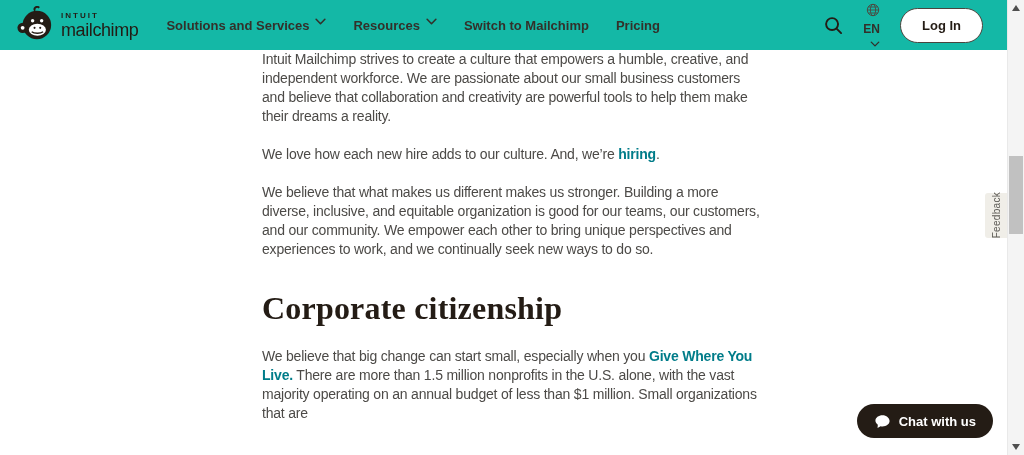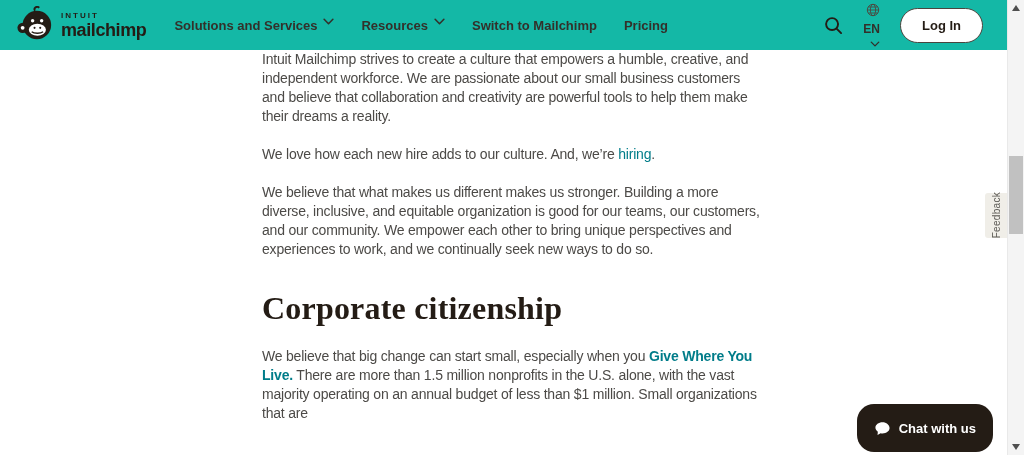"mailchimp" .logo-text .mc { font-weight: 700 -> 400 }
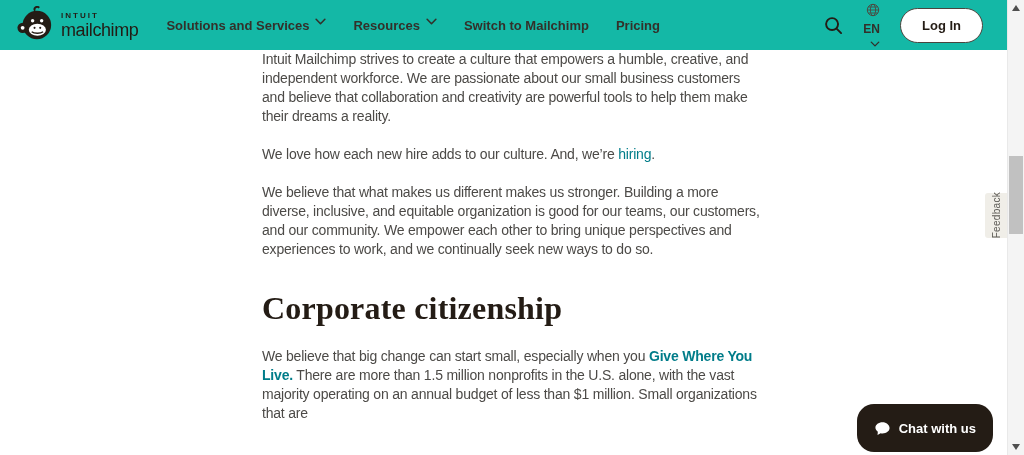"hiring" .text-link { font-weight: none -> bold }
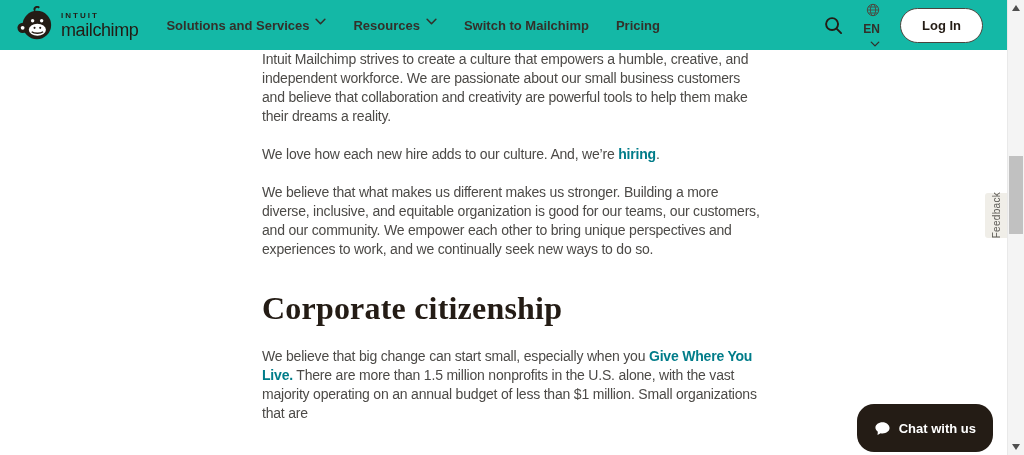"Chat with us" .chat-btn { height: 48px -> 34px }
